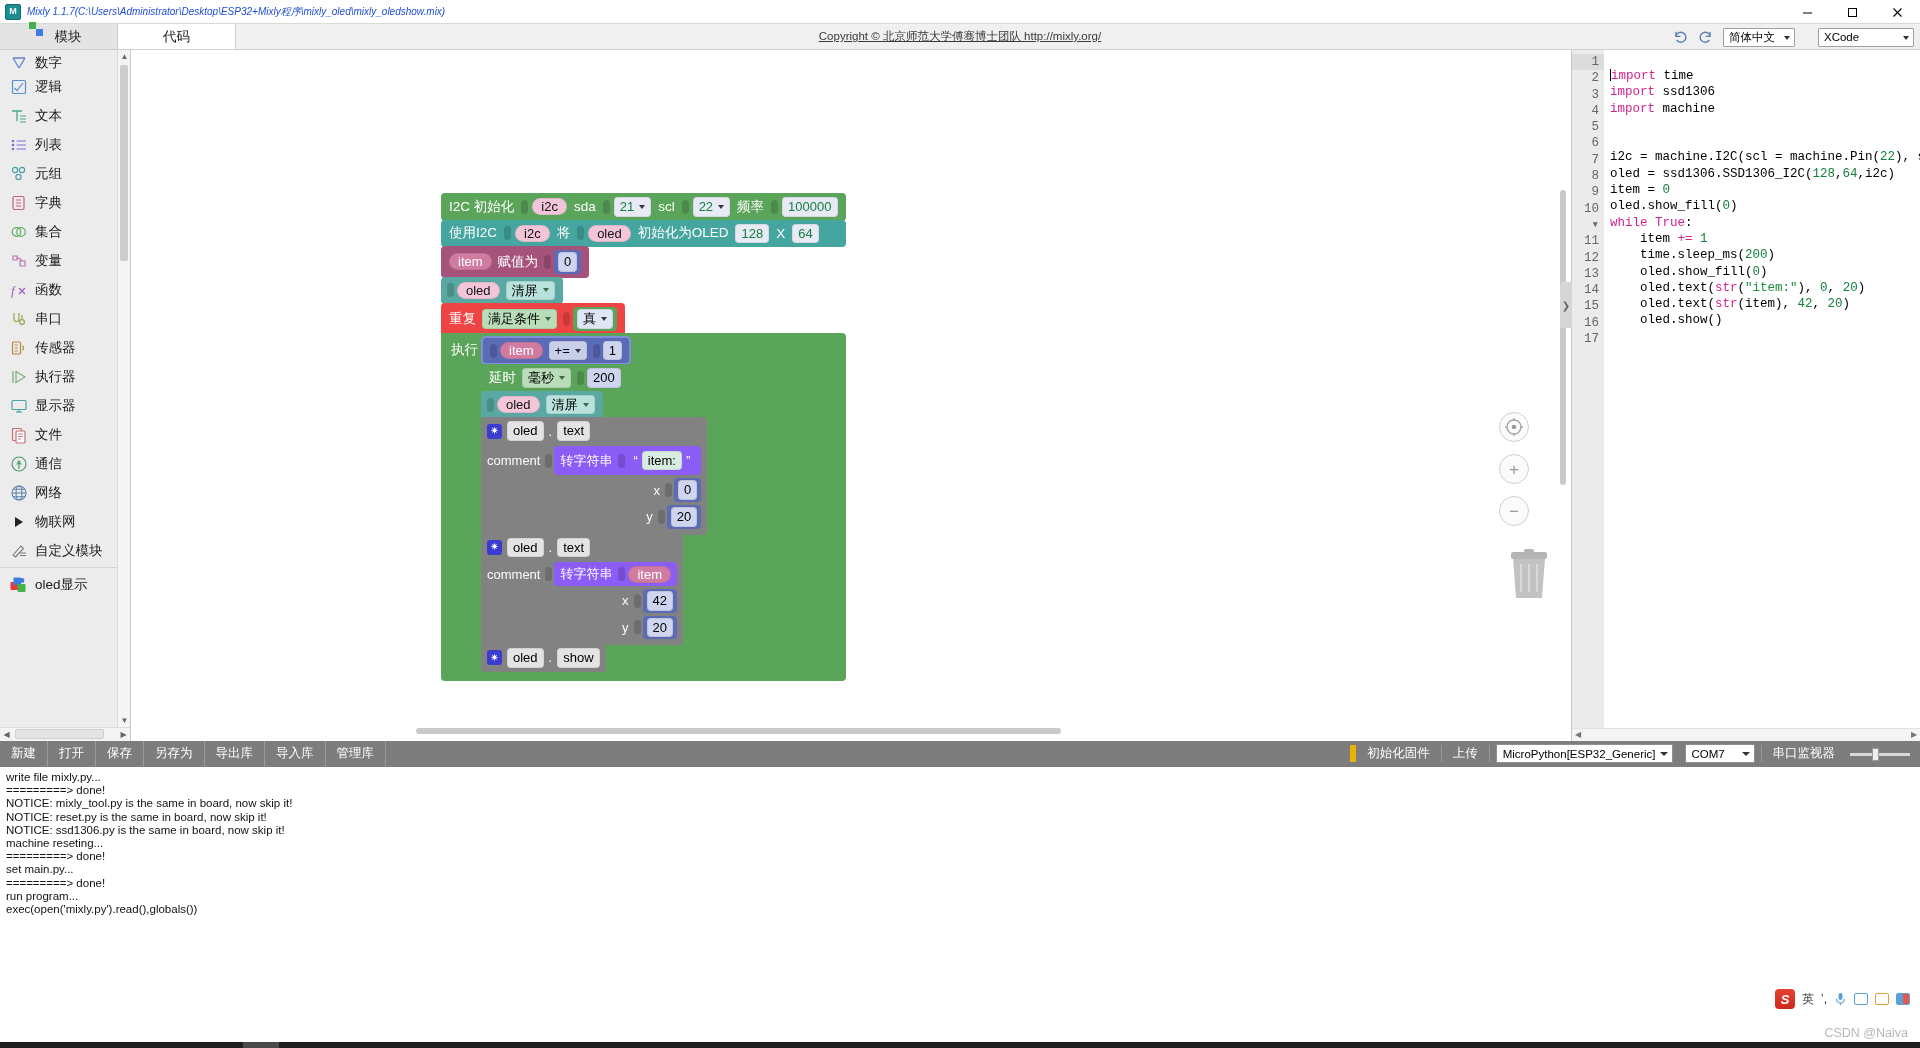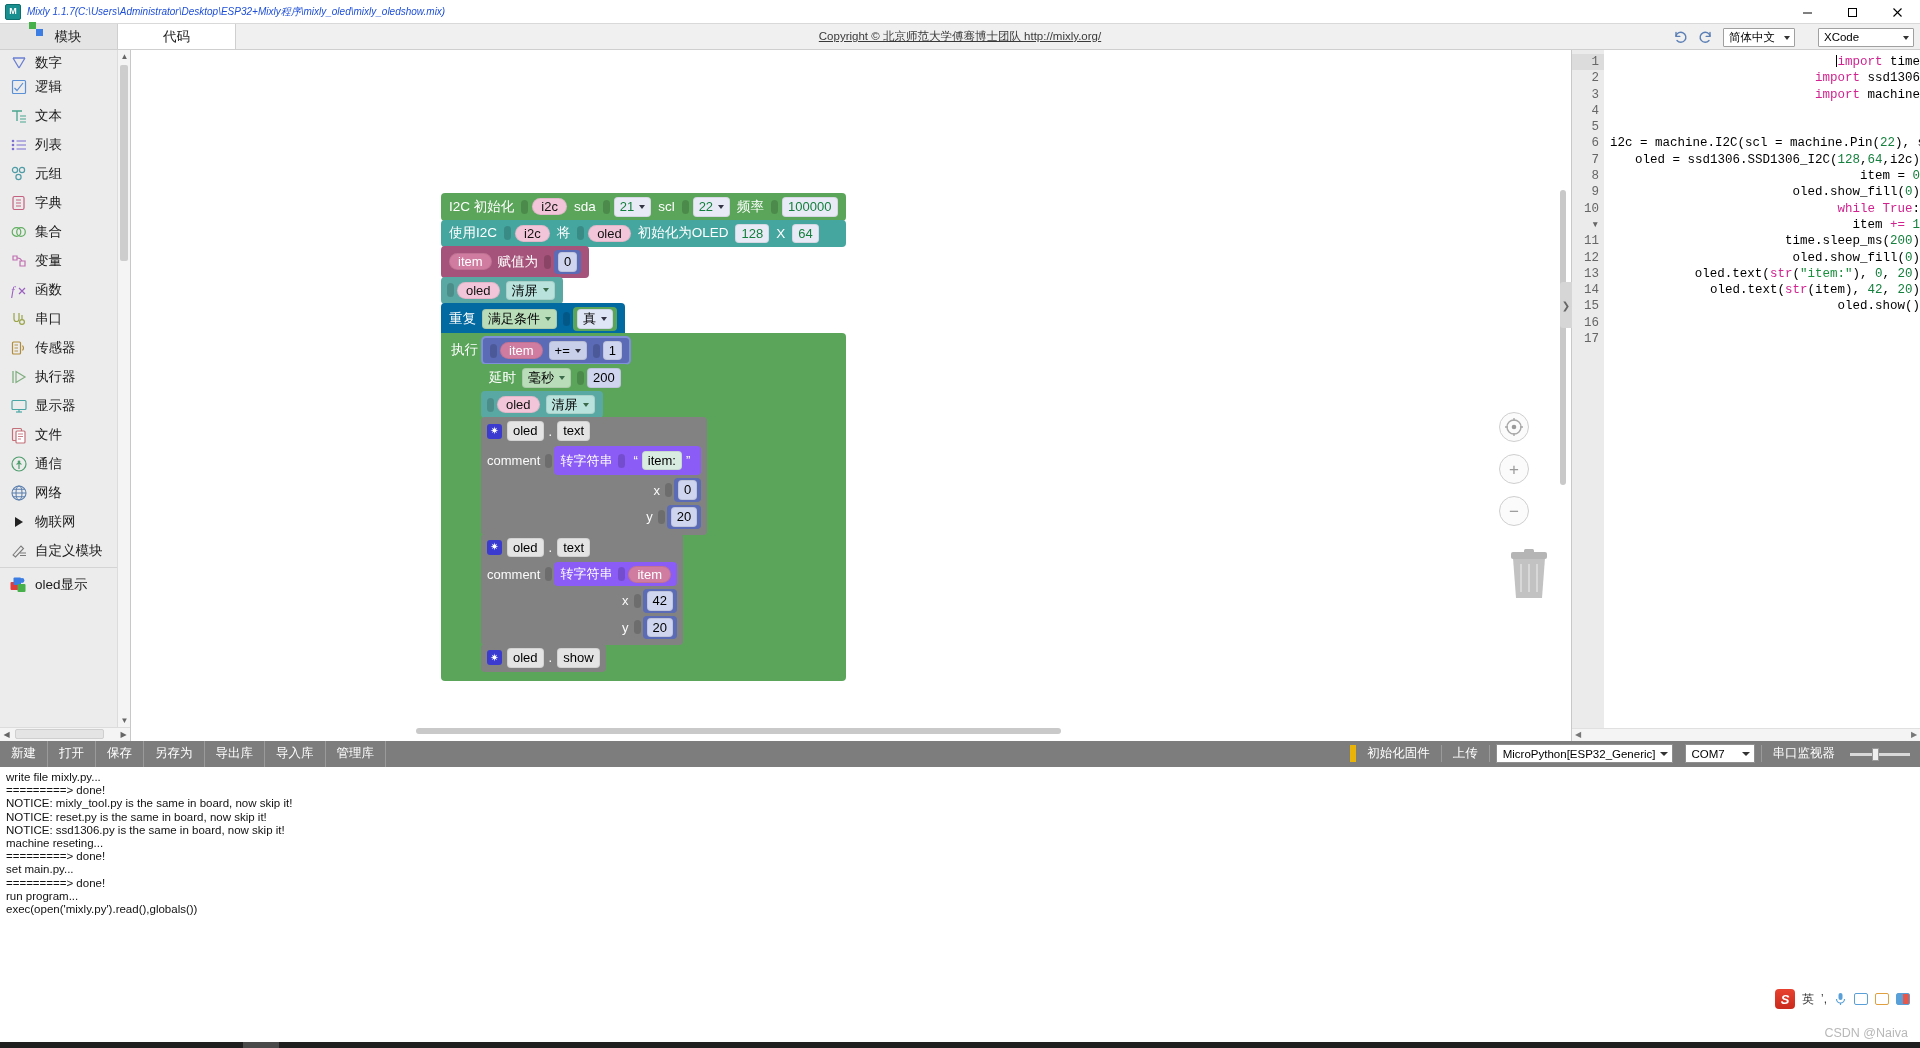"import time" .code-text { padding: 4px 0 0 6px -> 18px 0 0 6px; text-align: right -> none }
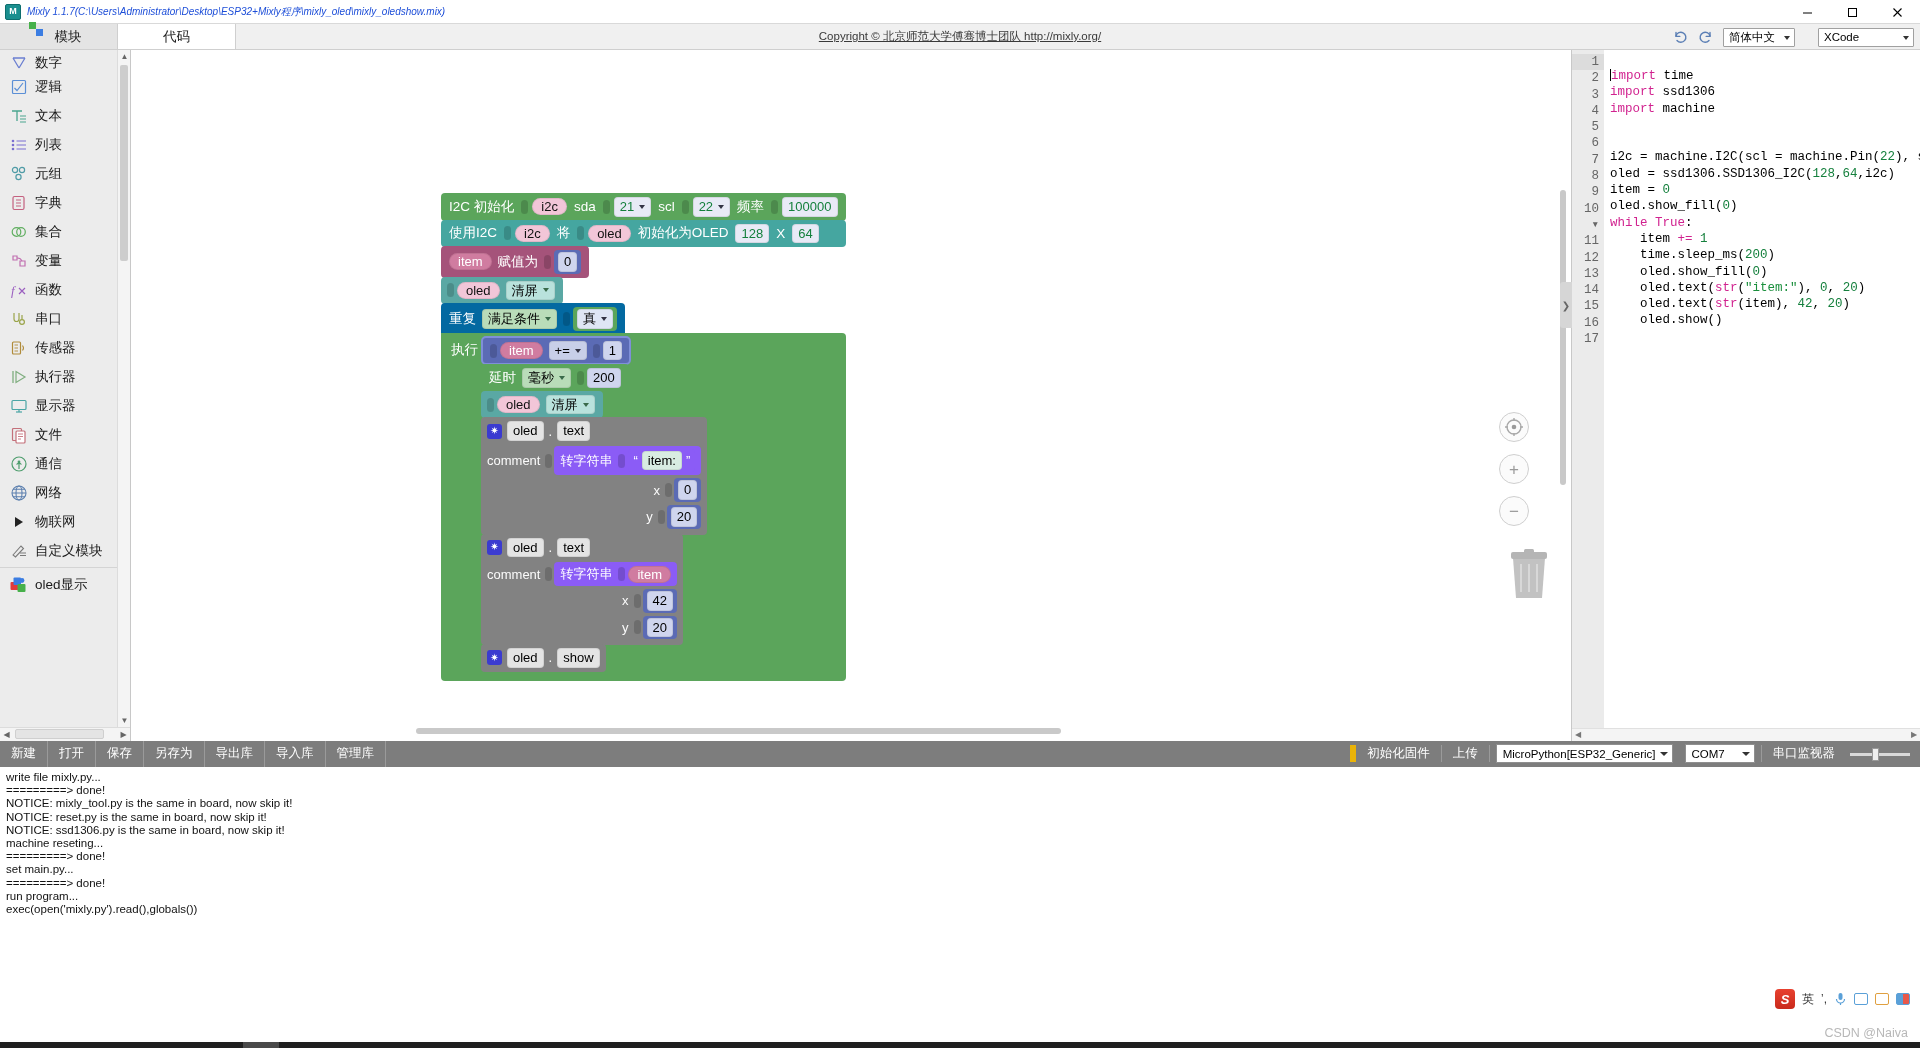"重复" .b-loop { background: #0369a1 -> #ef4444 }
